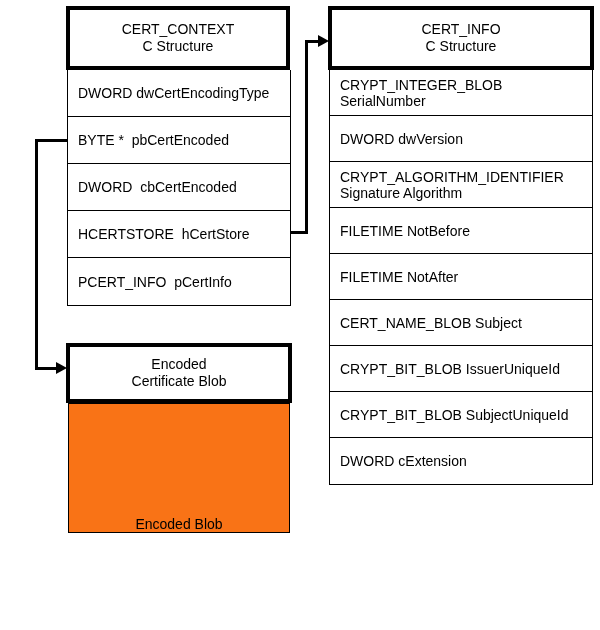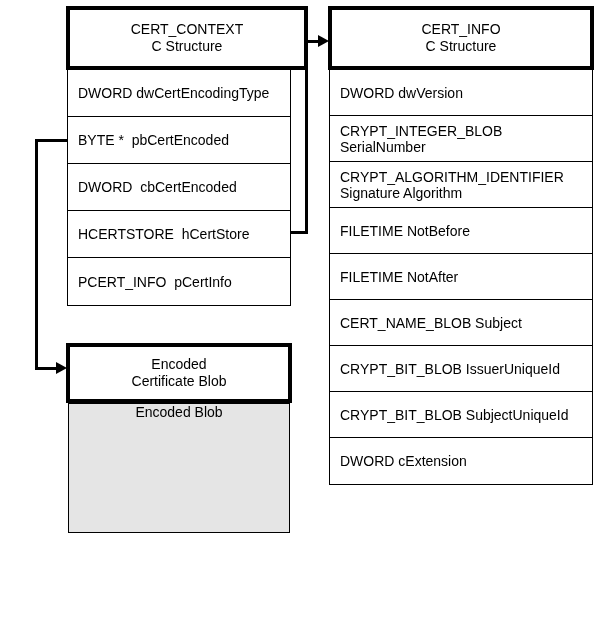"CERT_CONTEXT" div.hdr { width: 242px -> 224px }
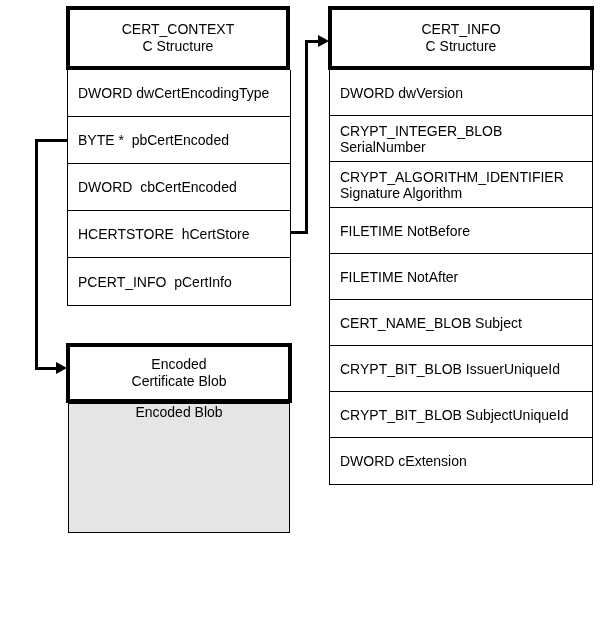"DWORD dwVersion" div.row { order: before "CRYPT_INTEGER_BLOB" -> after "CRYPT_INTEGER_BLOB" }
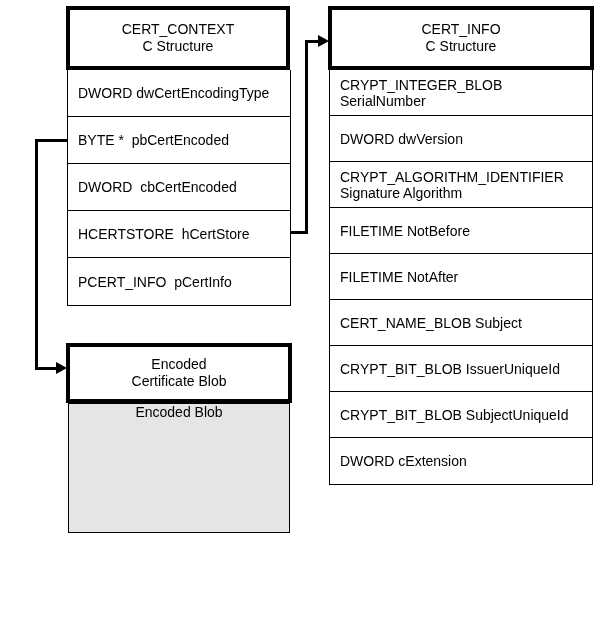"Encoded Blob" .blob-body { align-items: flex-start -> flex-end; background: #e5e5e5 -> #f97316 }
